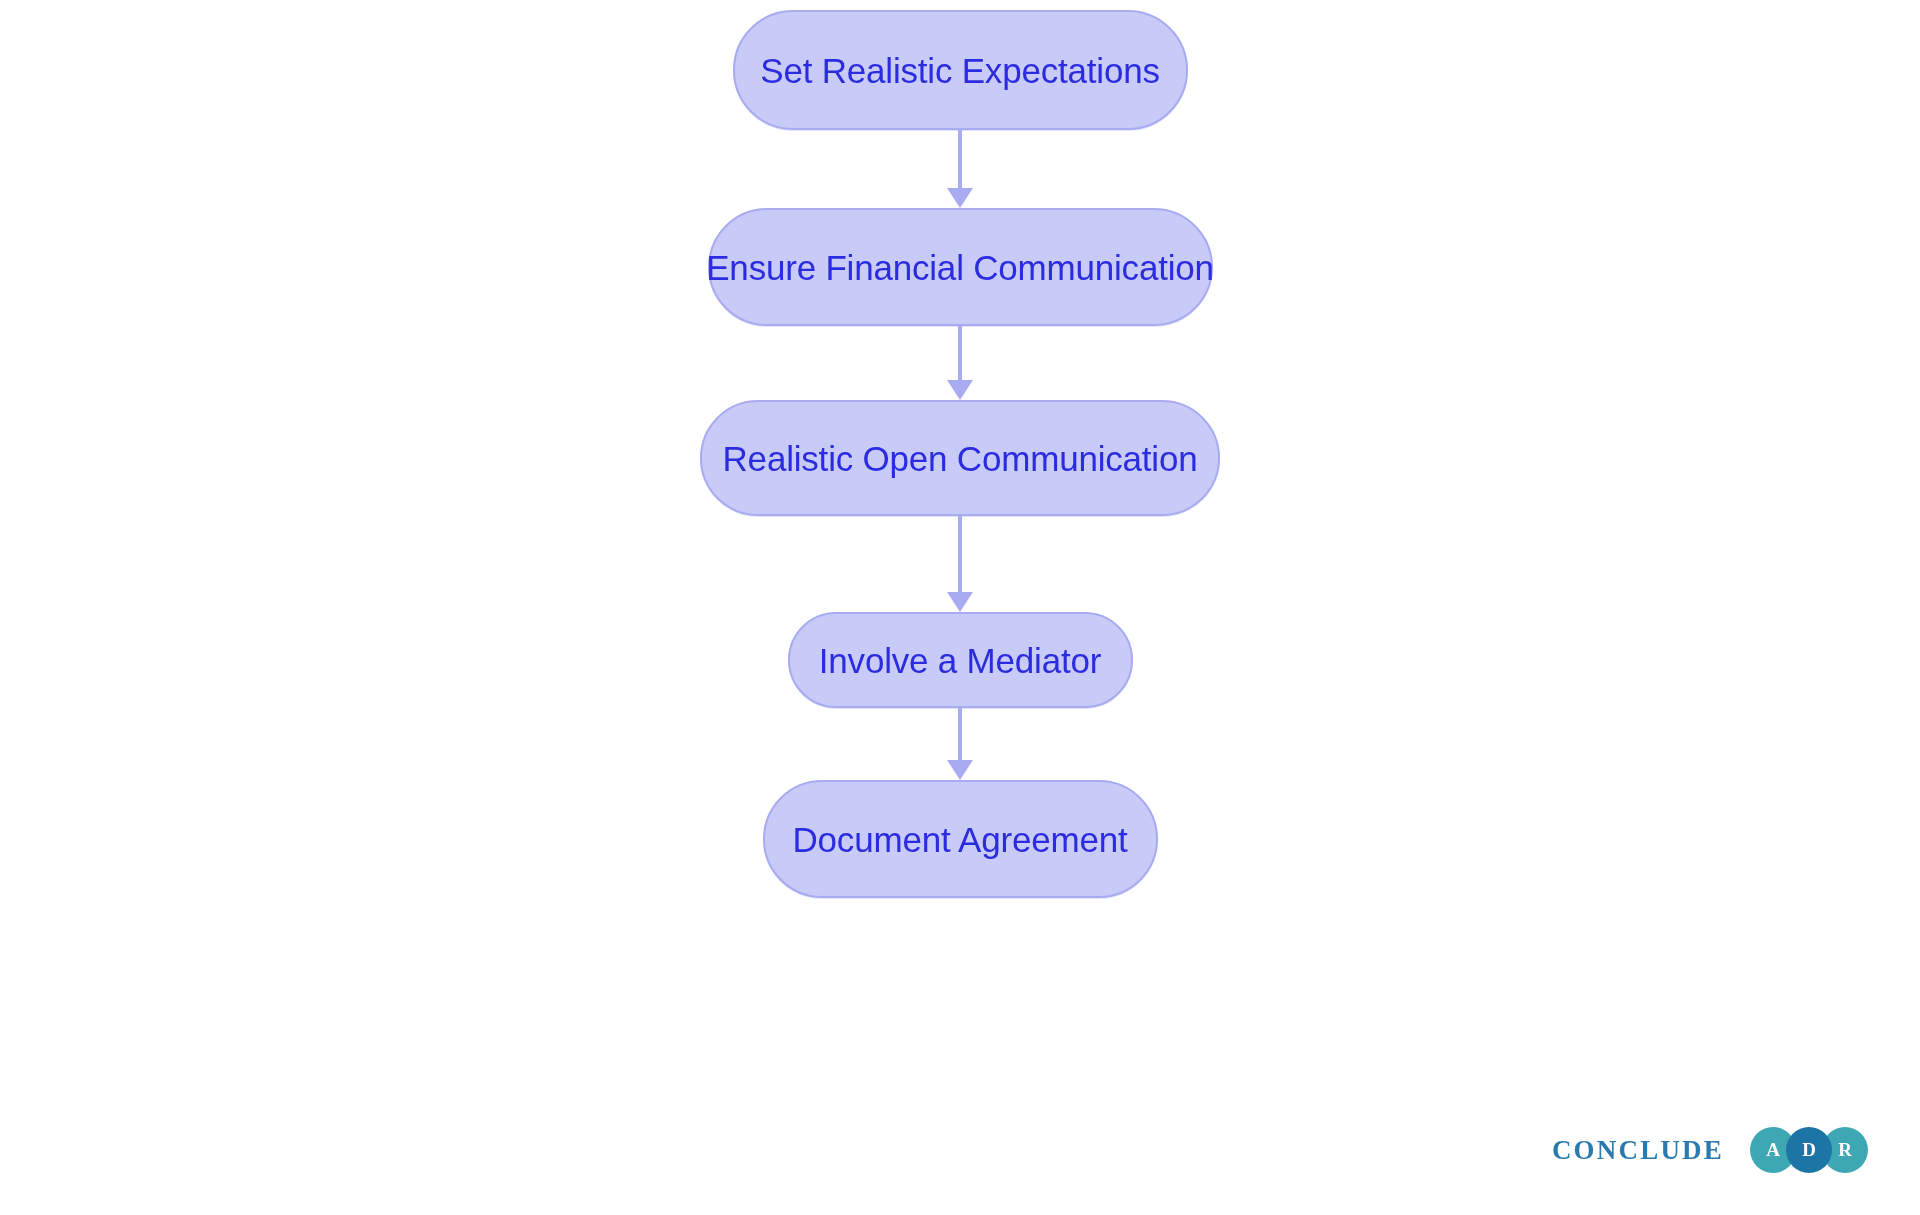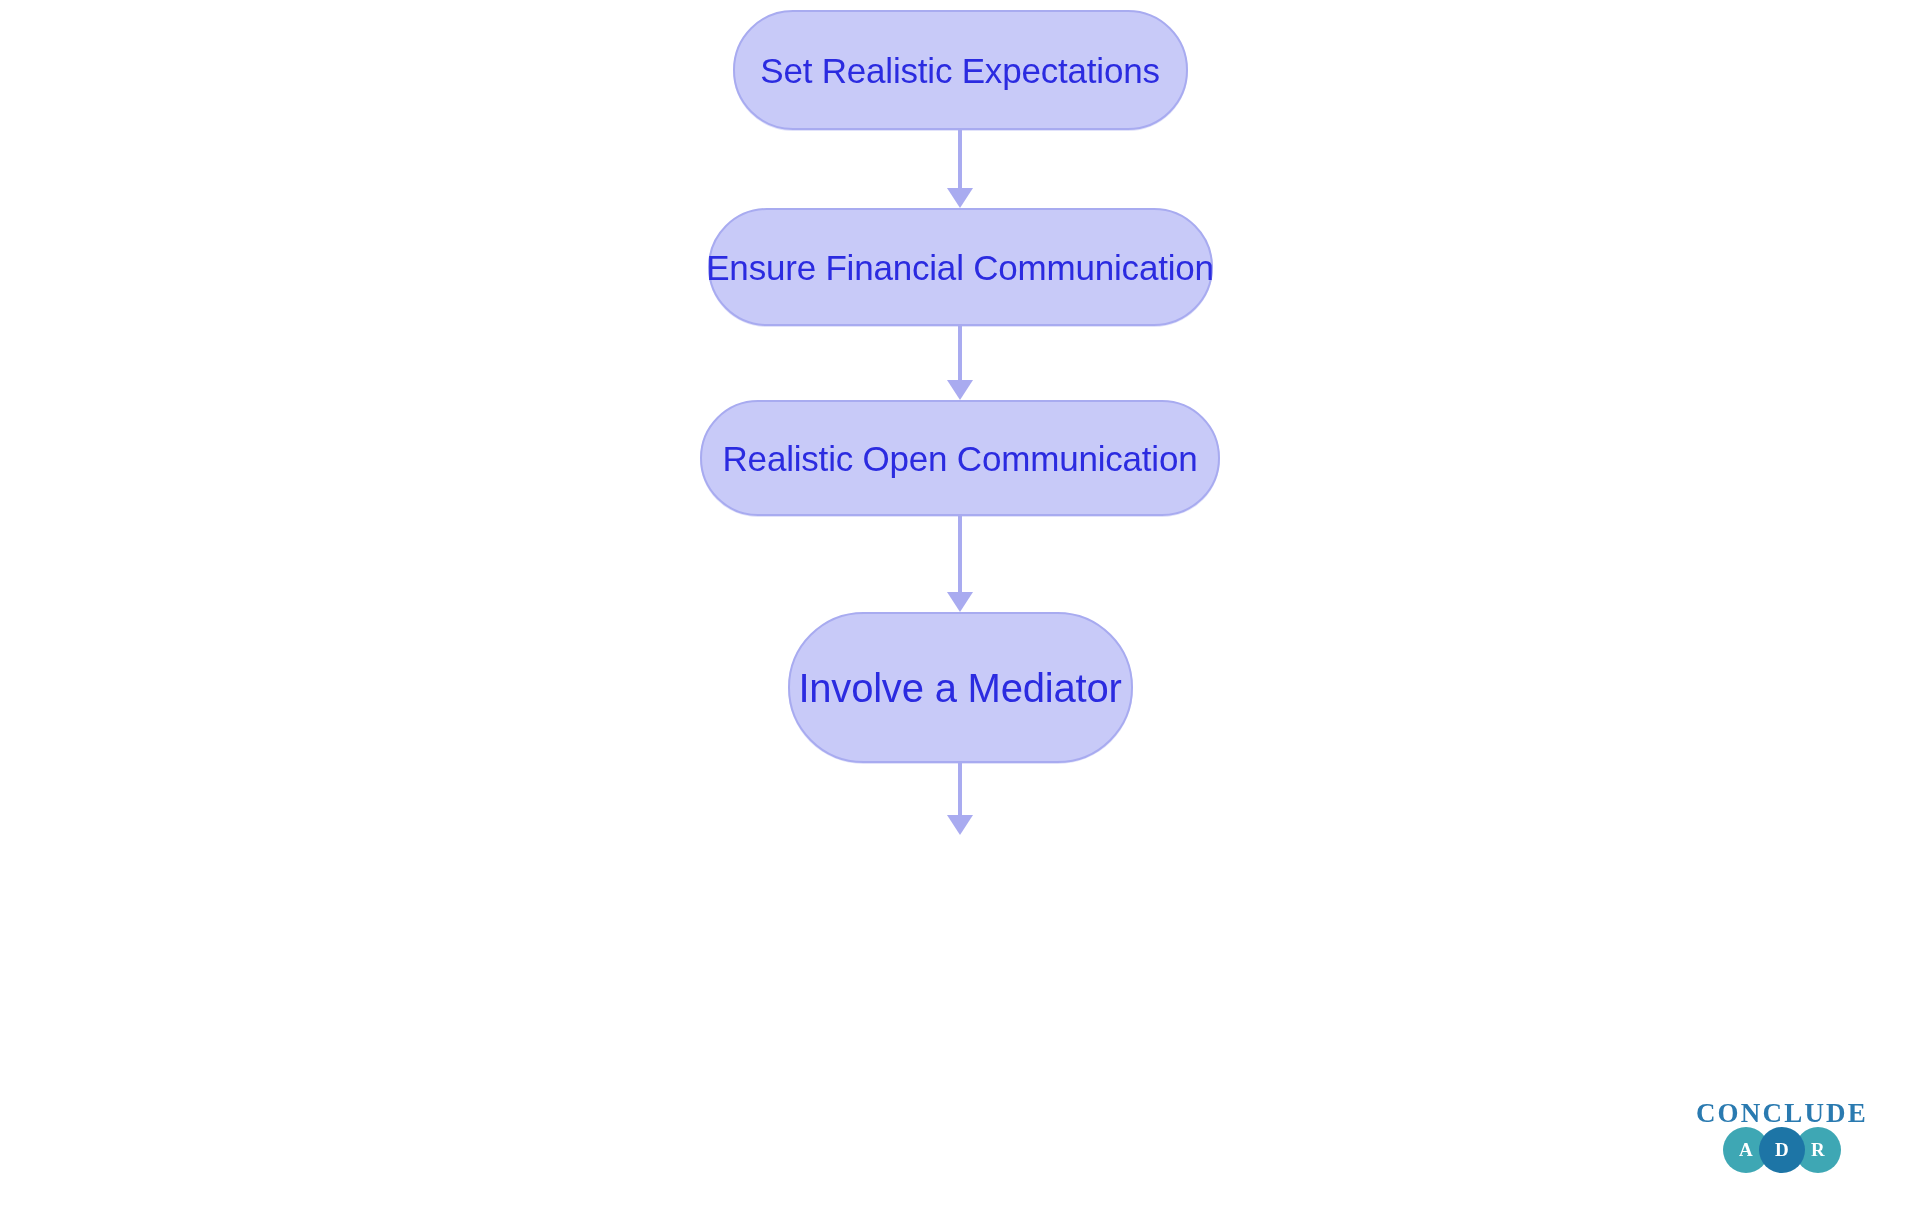"Involve a Mediator" .node-4 { font-size: 40px -> 35px; height: 151px -> 96px }
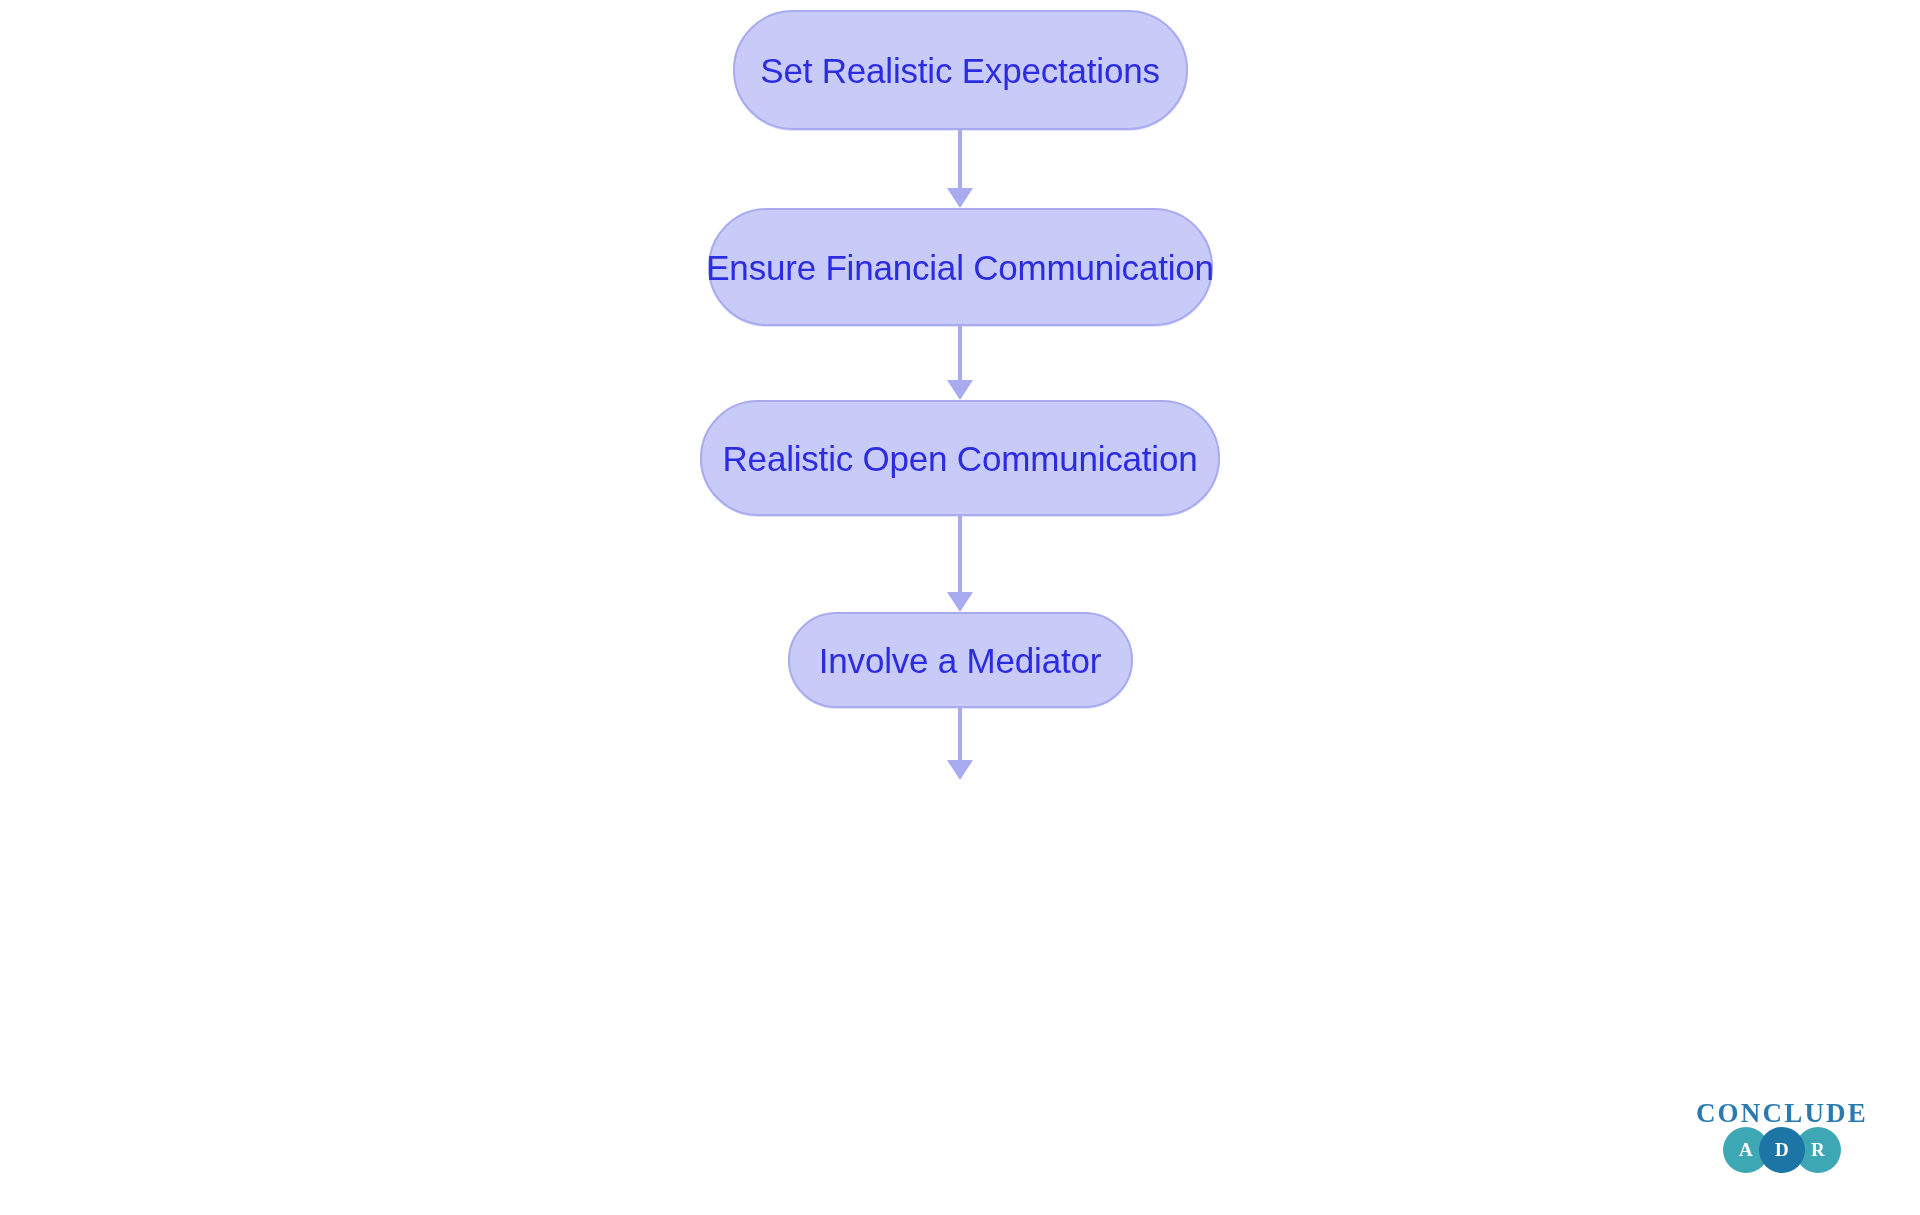"Document Agreement" div.node { html: none -> <div> <span>Document Agreement</span> </div> }
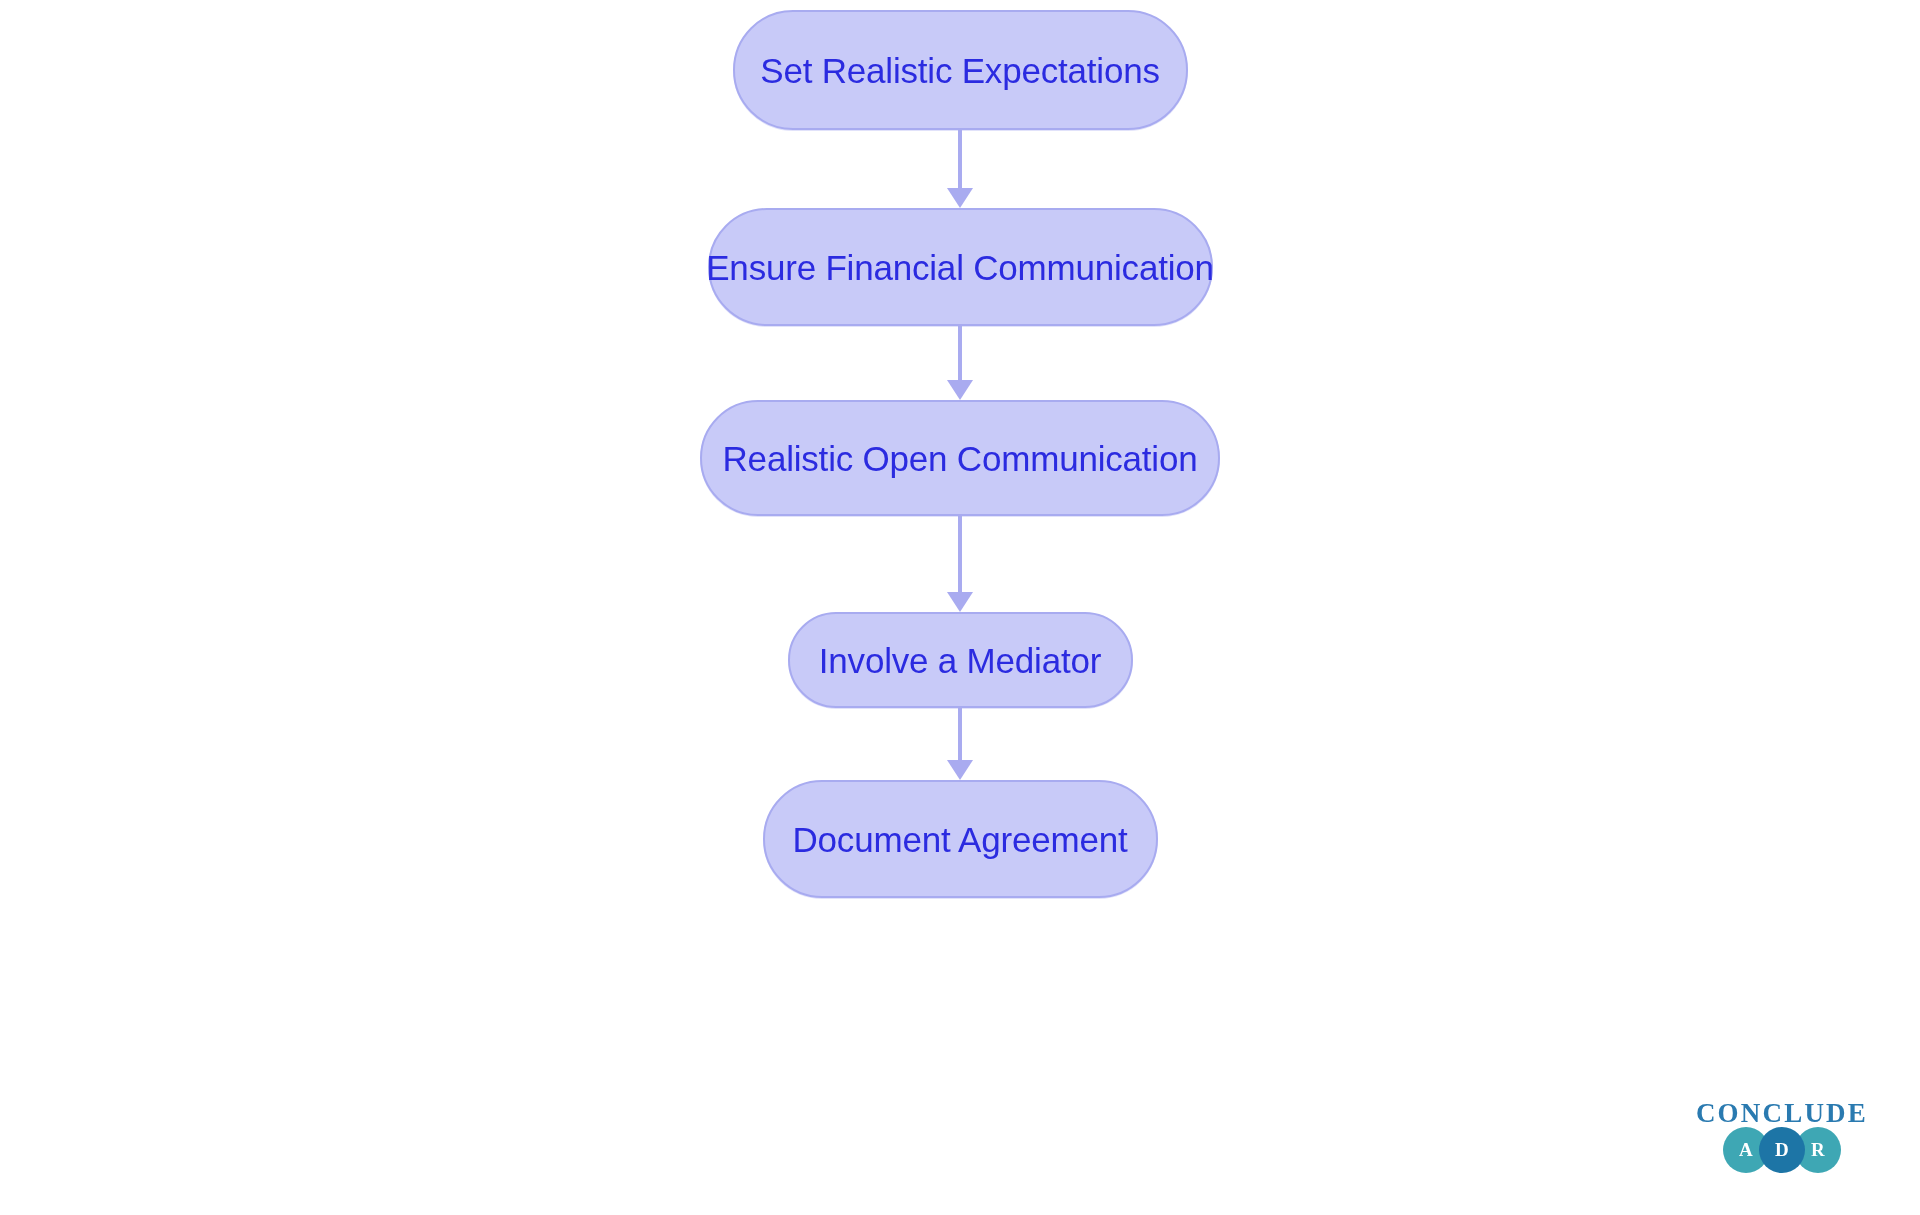"CONCLUDE" #brand { flex-direction: column -> none; gap: none -> 26px }
